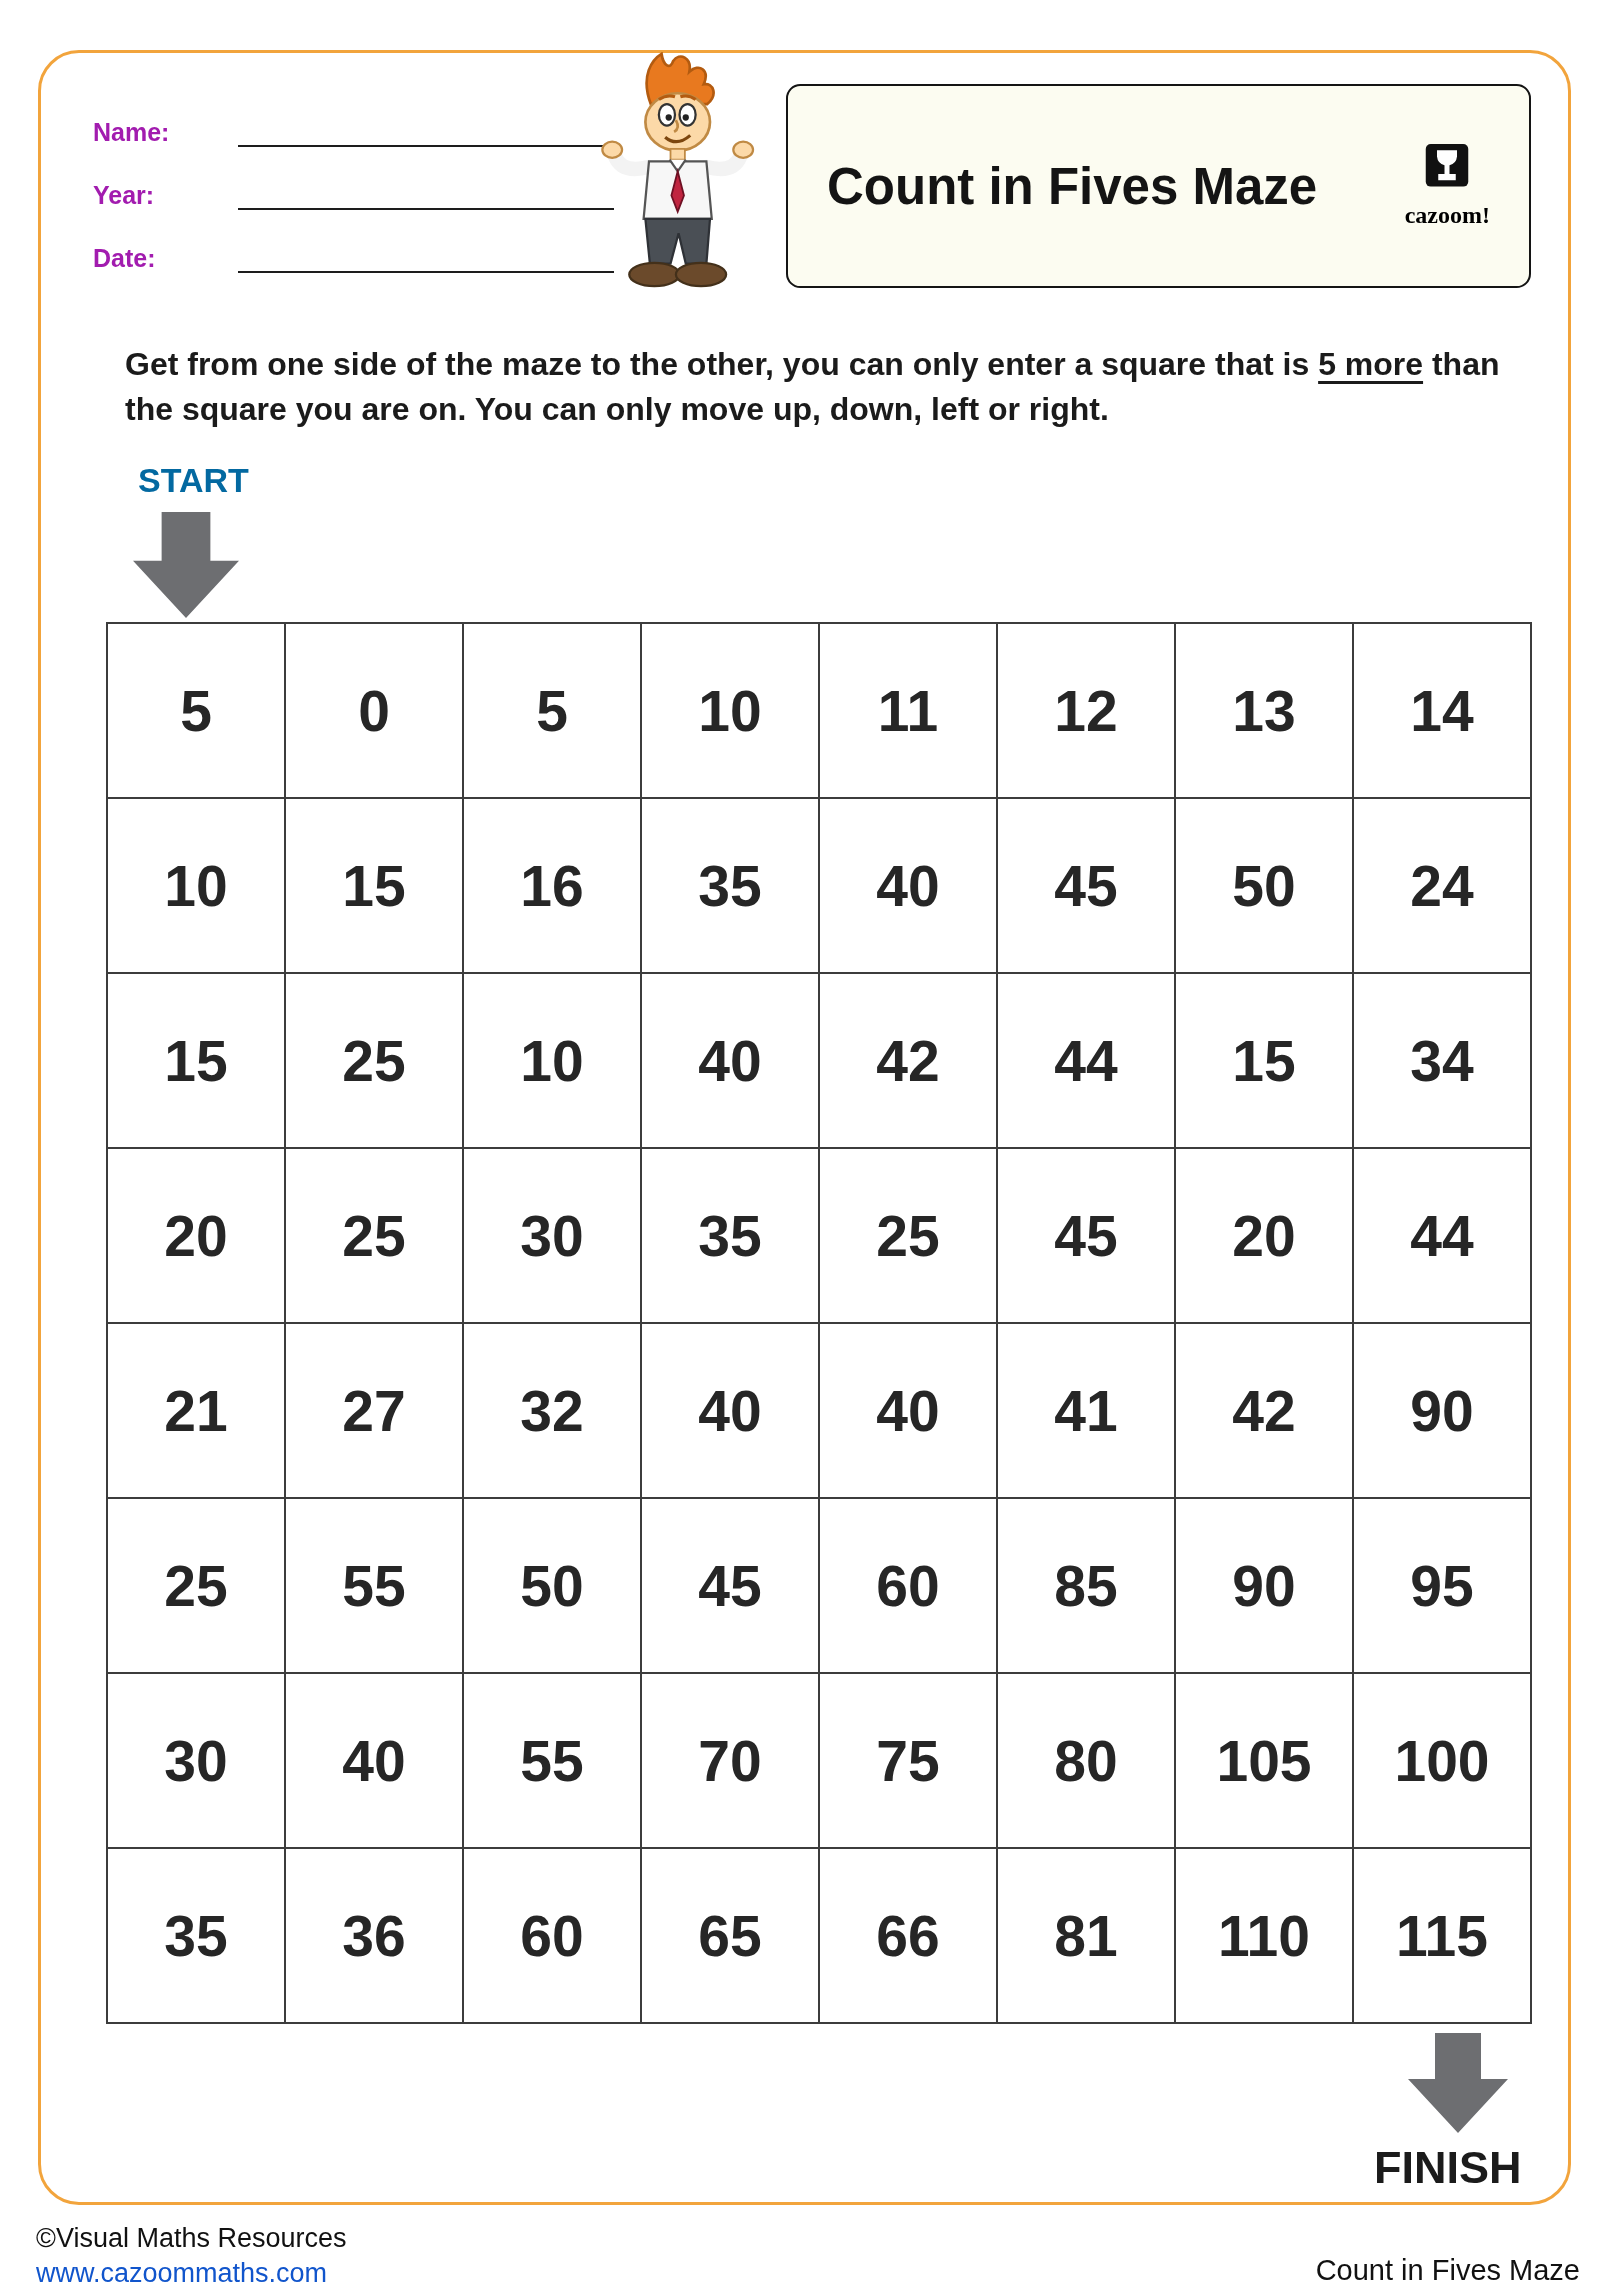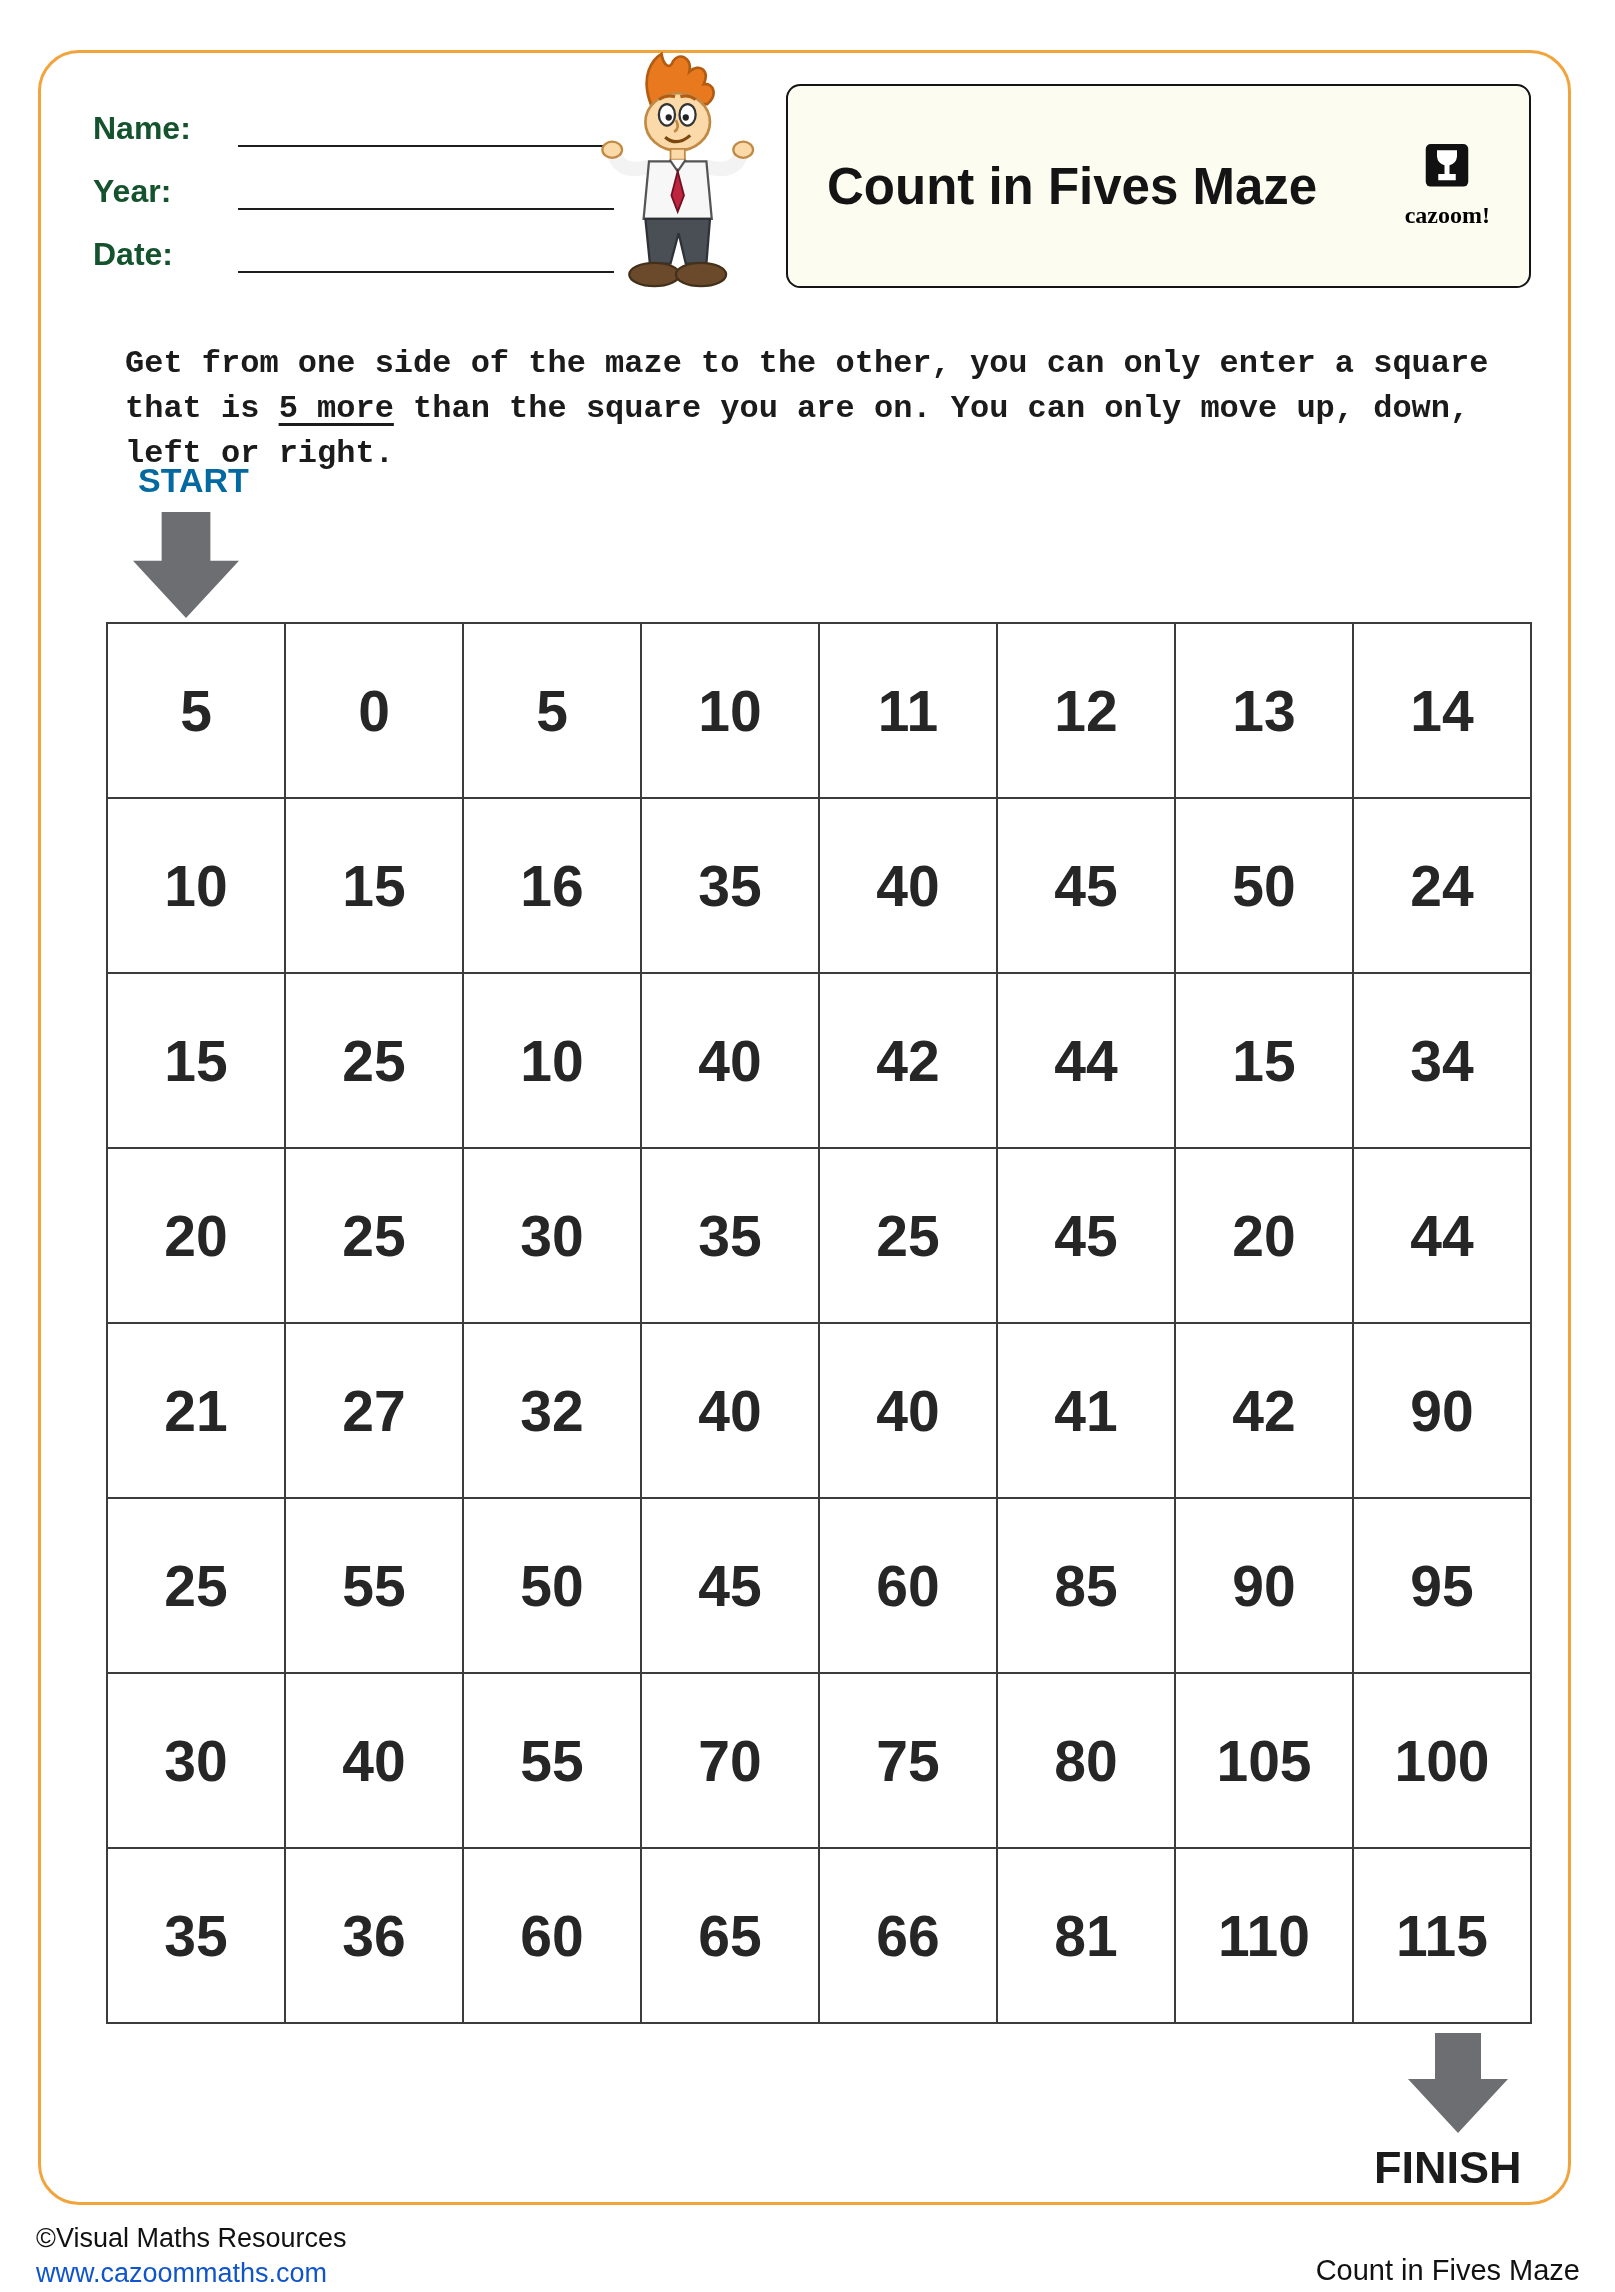"Name:" .field-label { color: #14532d -> #a21caf; font-size: 32px -> 25px }
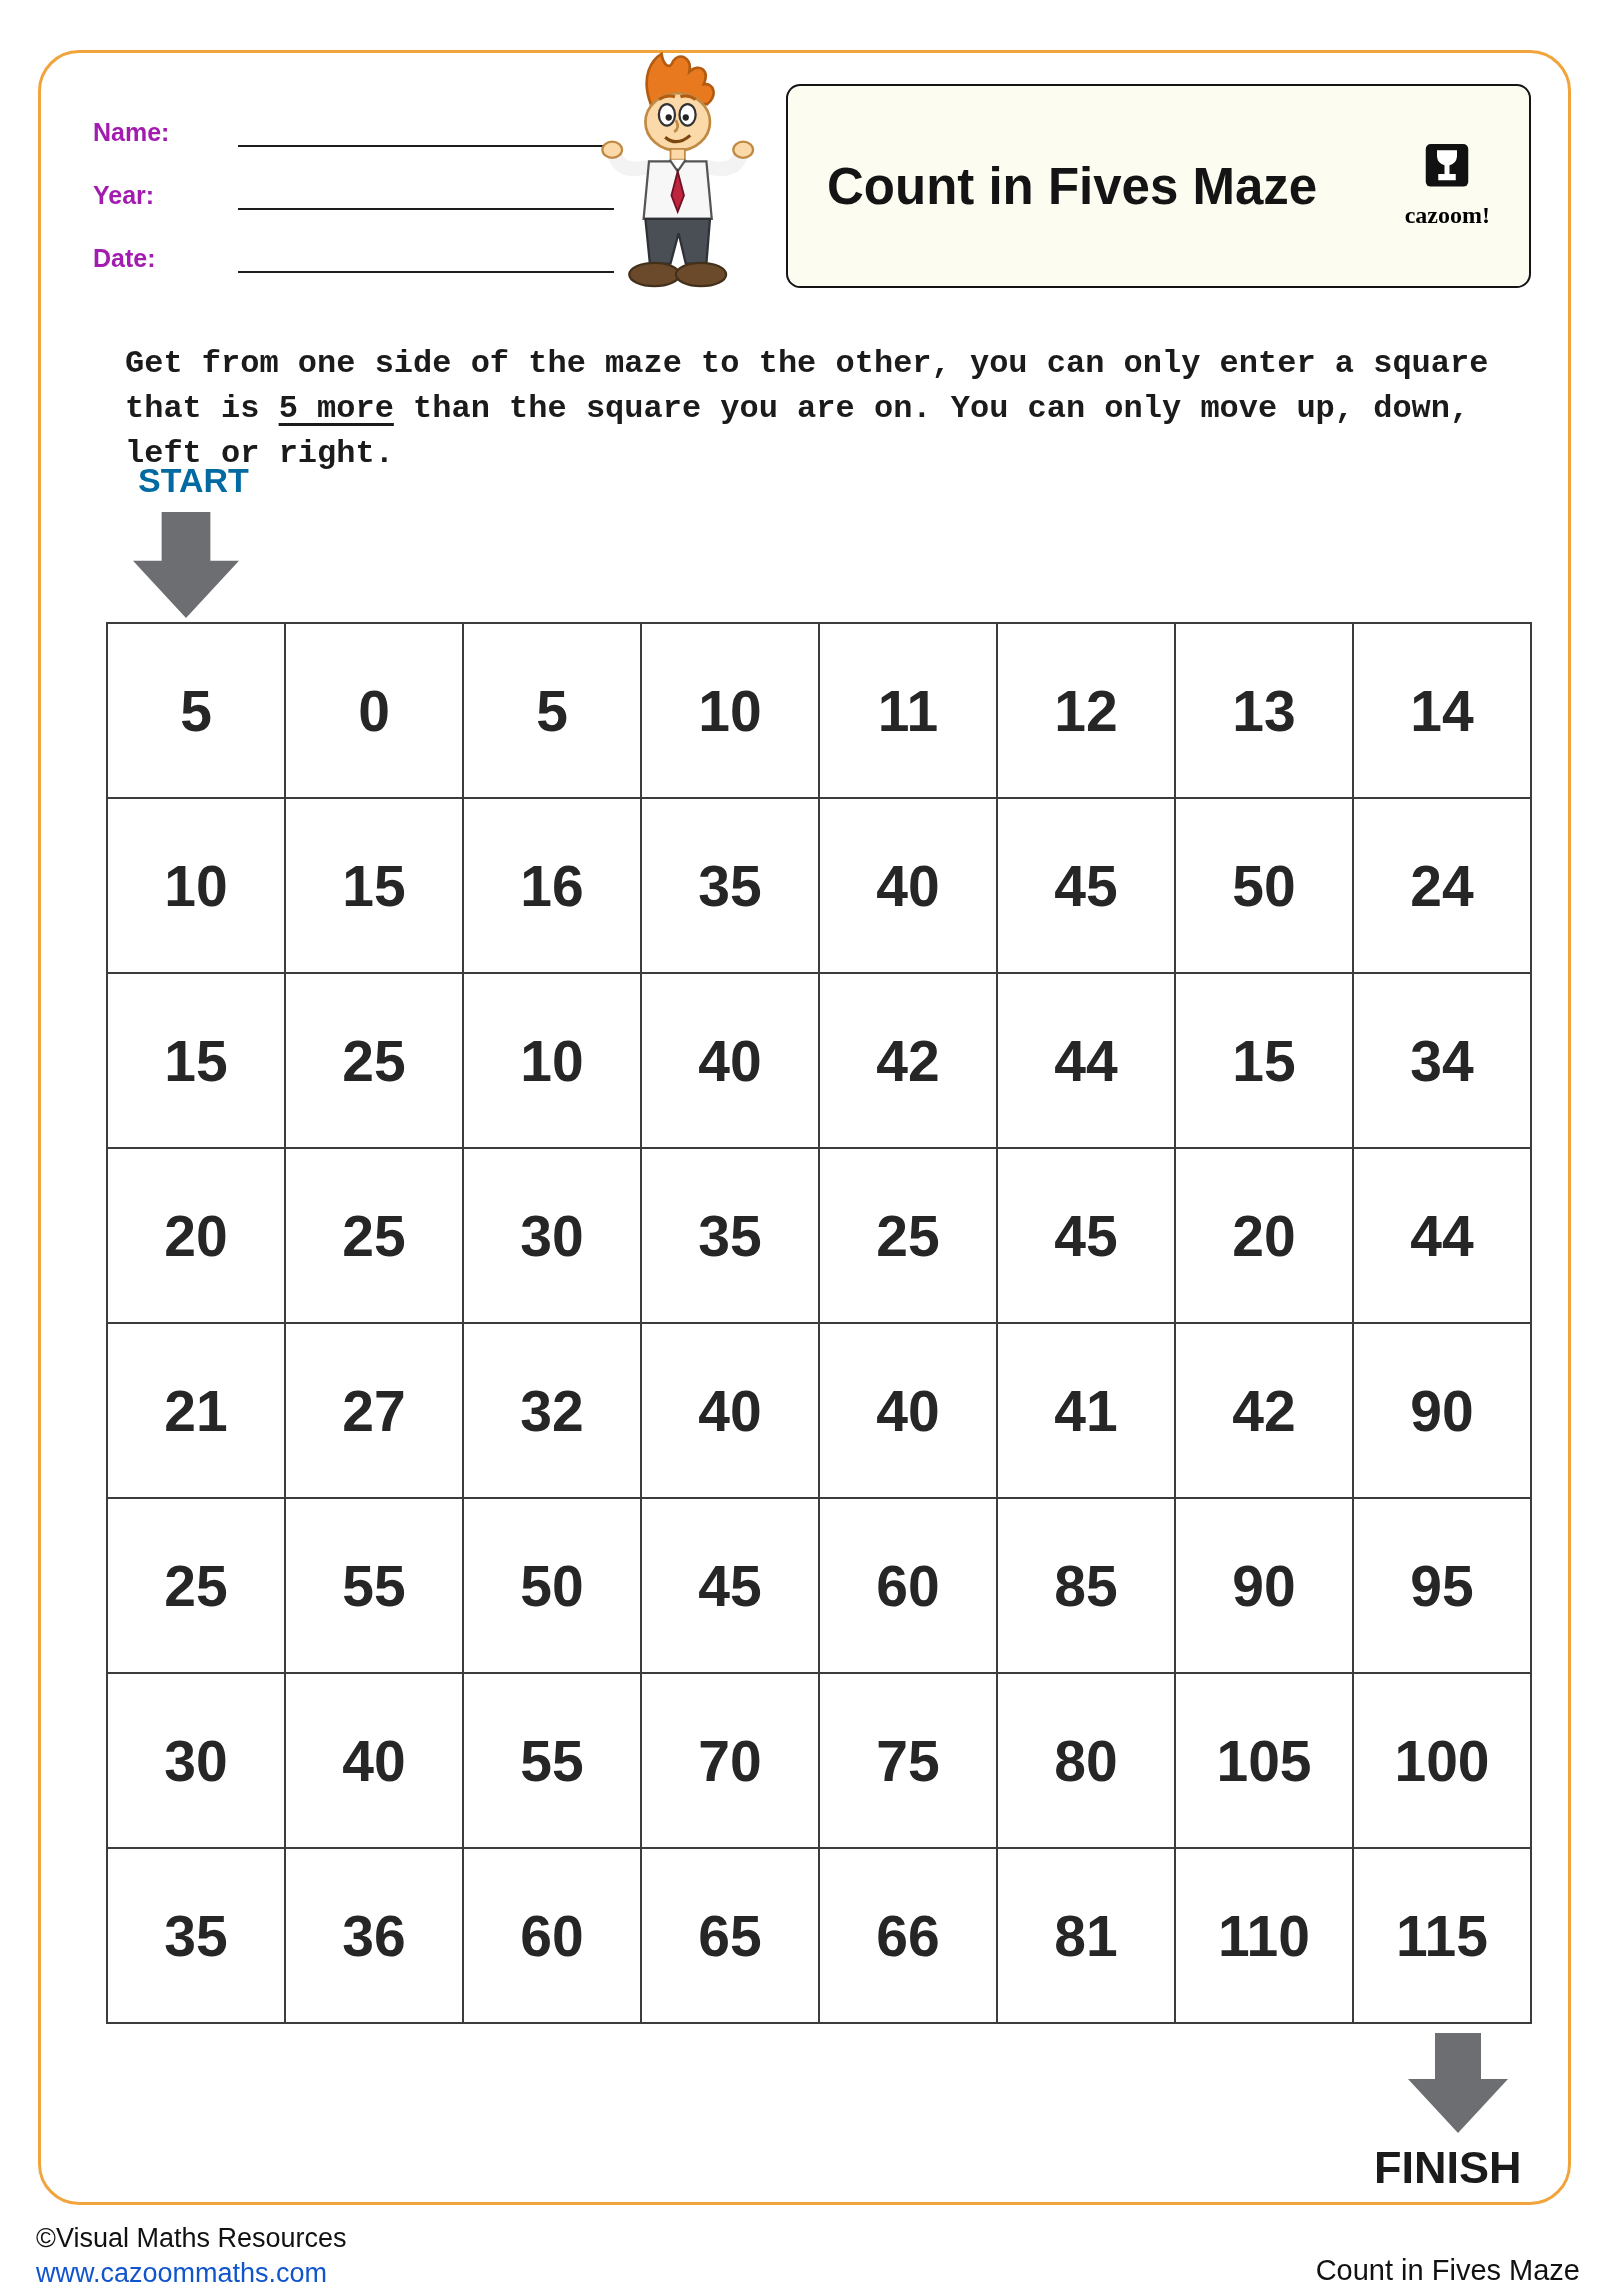"Get from one side of" .instructions { font-family: Liberation Mono, monospace -> none }
